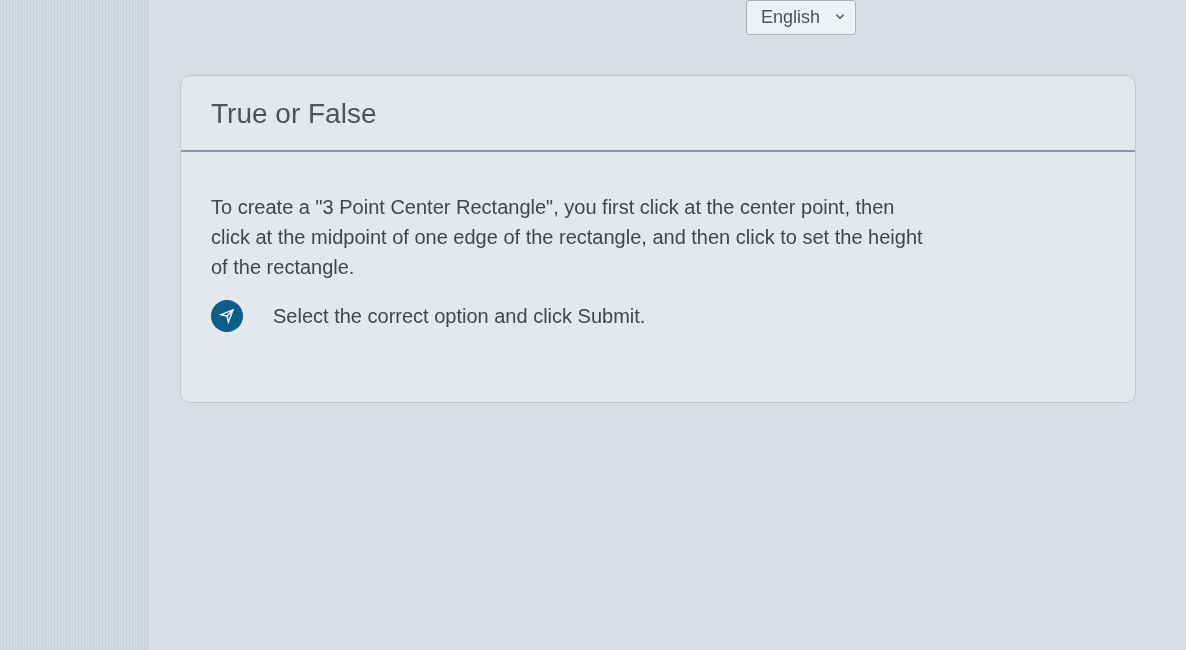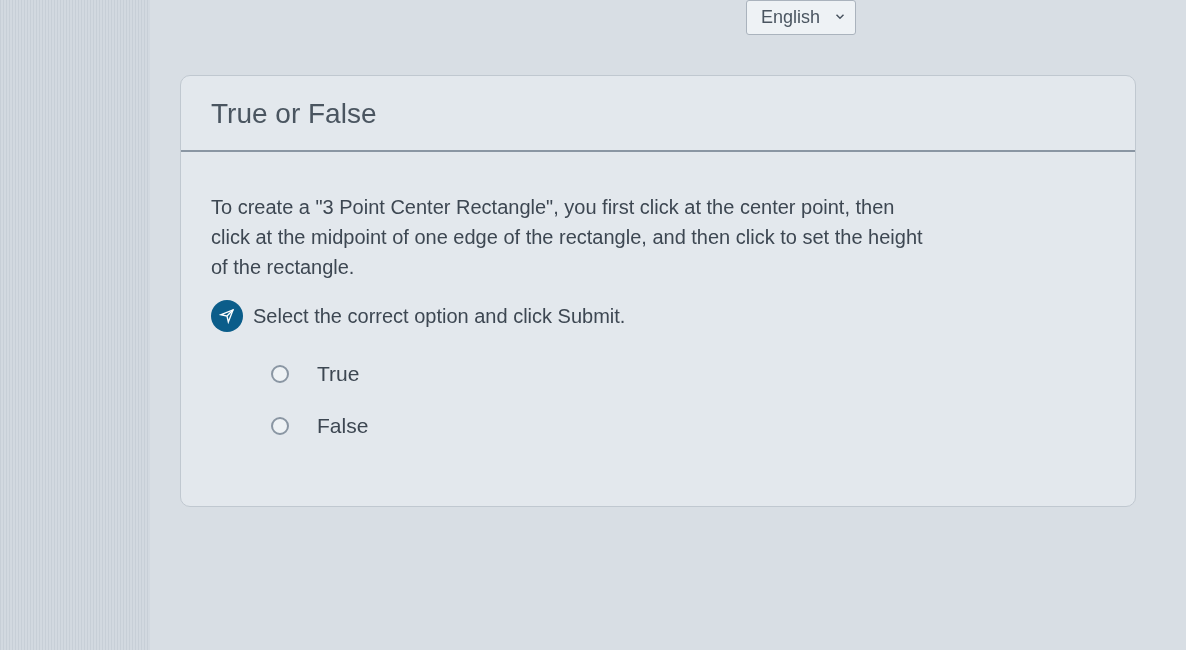"Select the correct option and" .instruction-row { gap: 10px -> 30px }
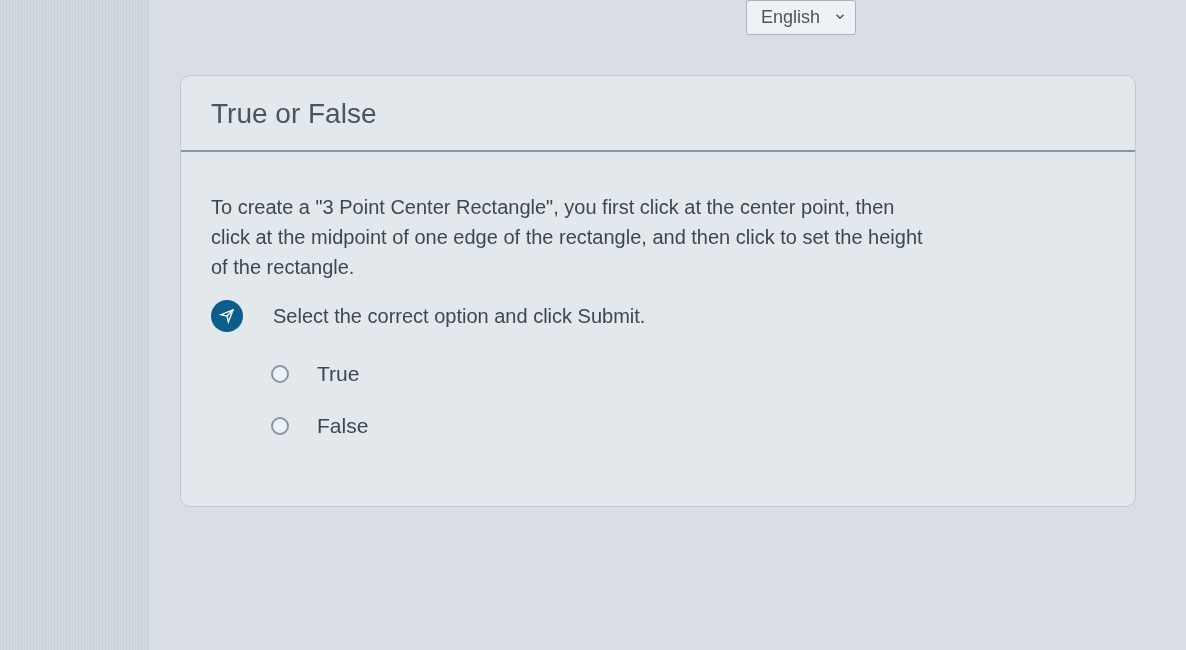"True" div.options { html: <div> <div> <div></div> <div>True</div> </div> <div> <div></div> <div>False</div> </div> </div> -> none }
